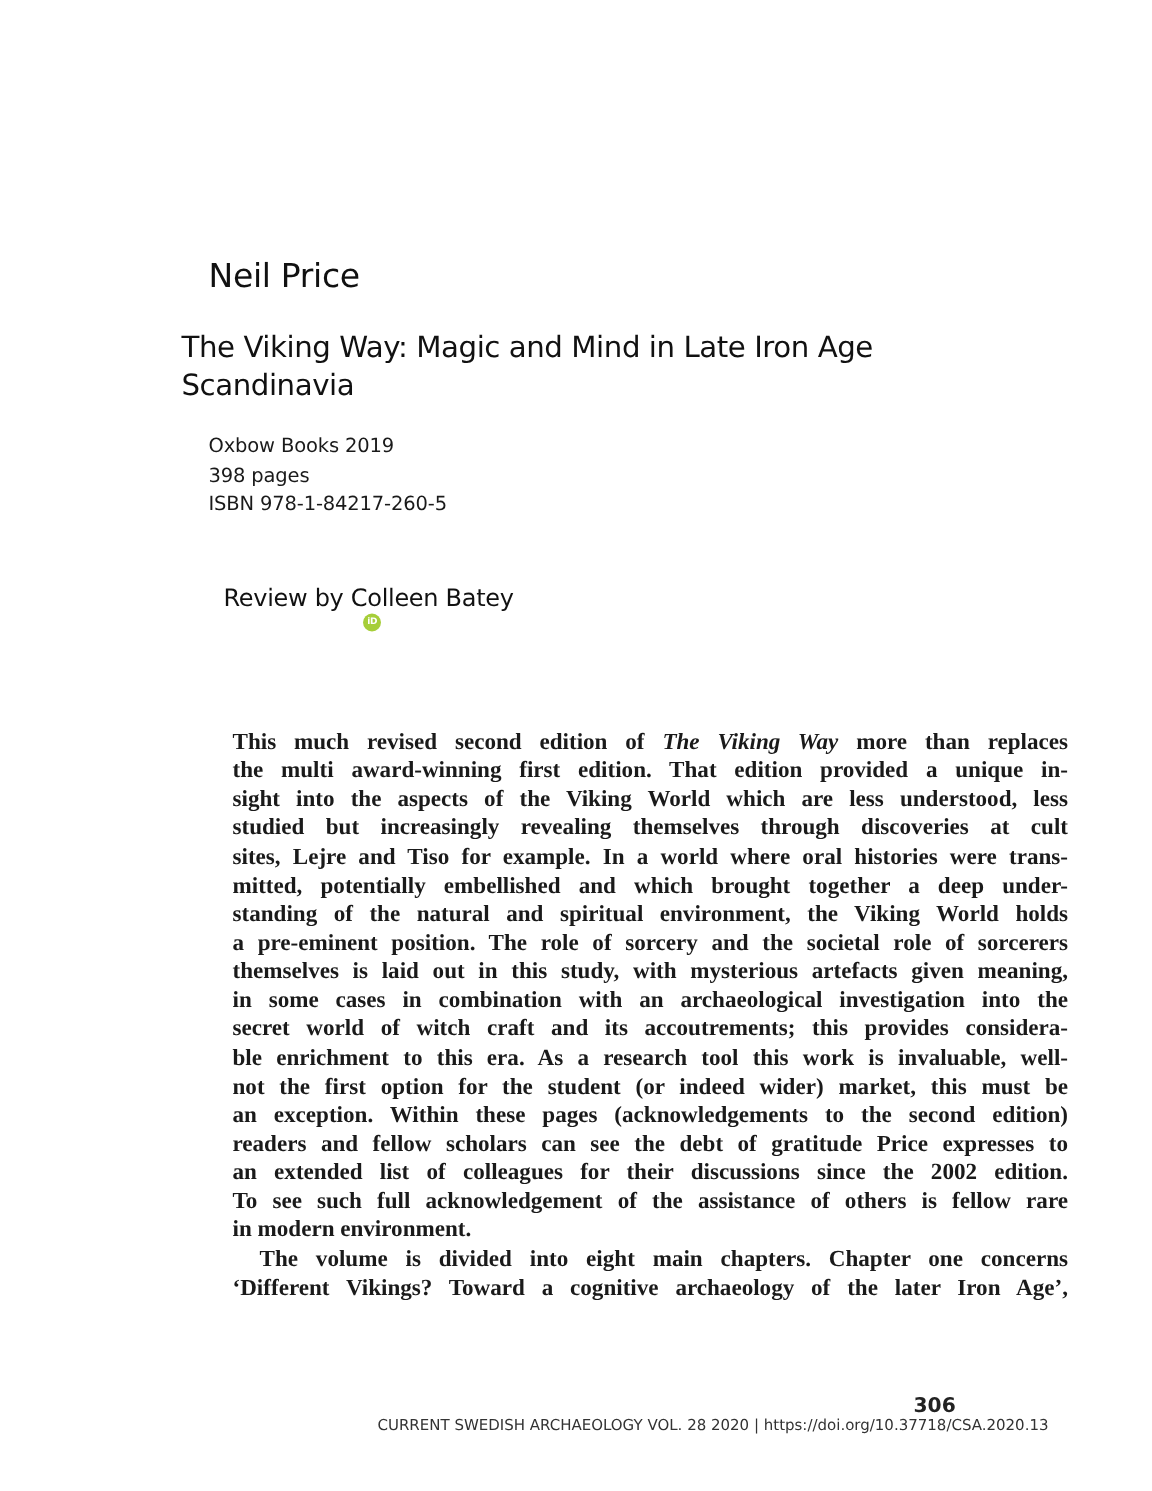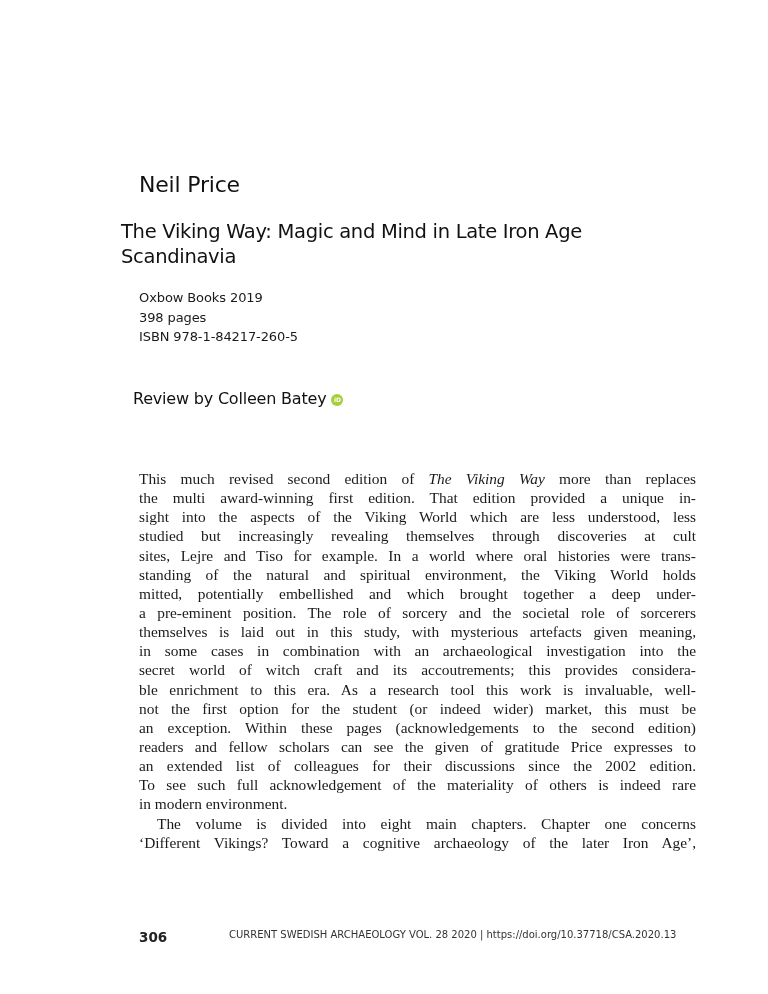"Review by Colleen Batey" .reviewer { flex-direction: none -> column; left: 133px -> 149px }
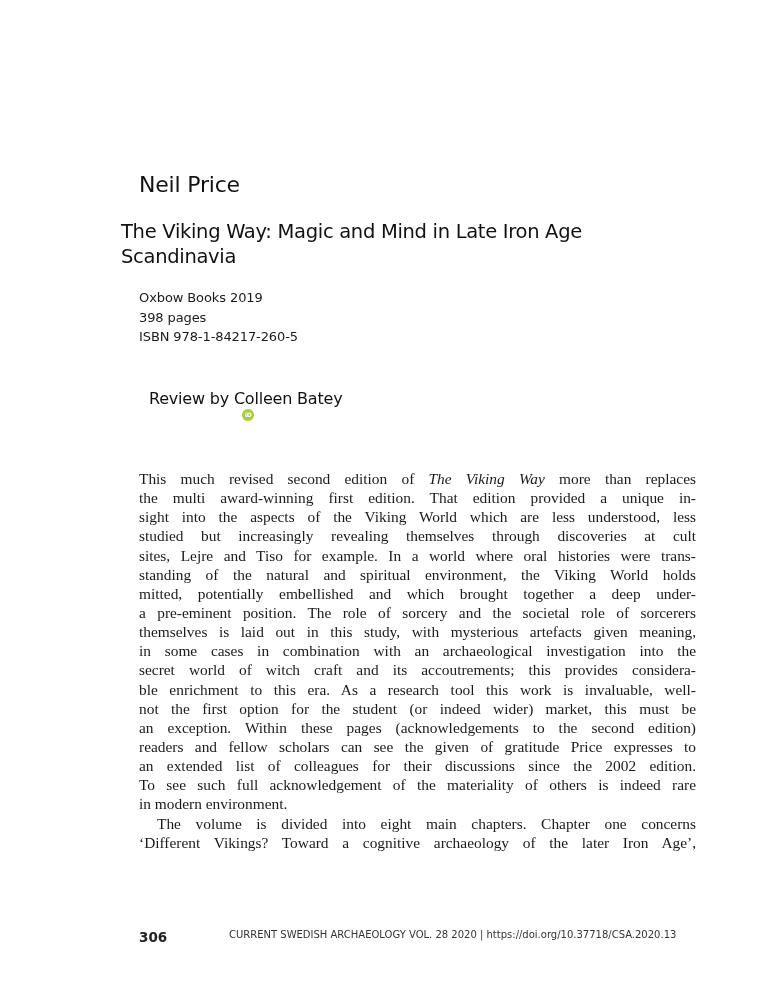"This much revised second edition" .body-text { font-weight: none -> bold; margin: 0 -> 16px }
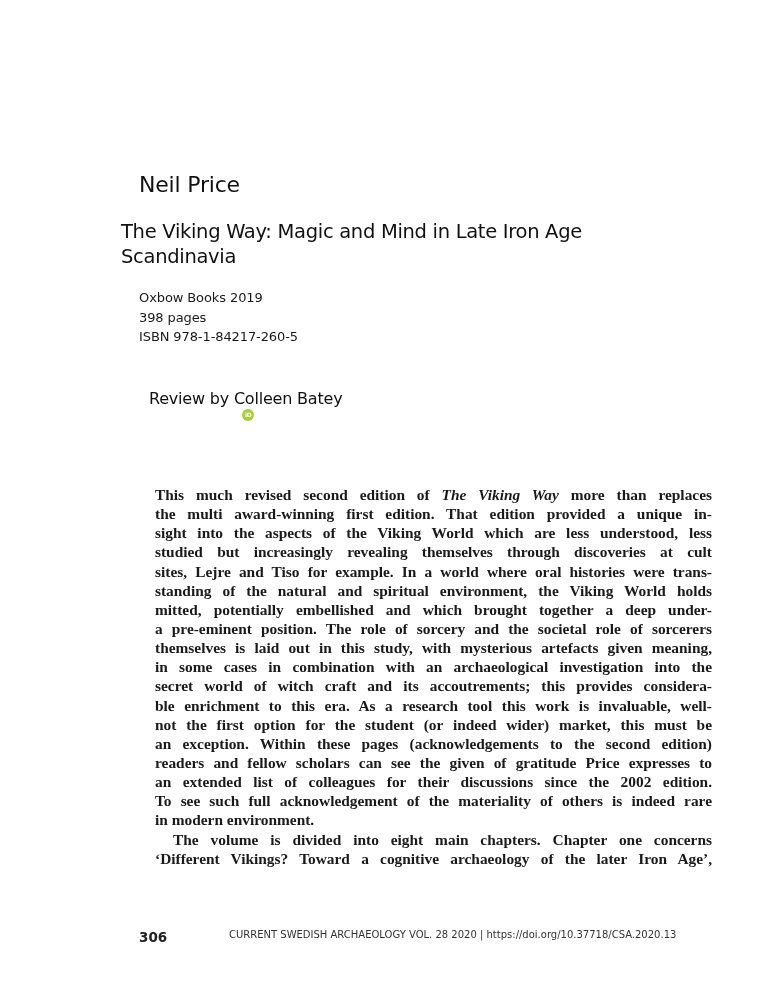"standing of the natural and" span.line { order: before "mitted, potentially embellished and" -> after "mitted, potentially embellished and" }
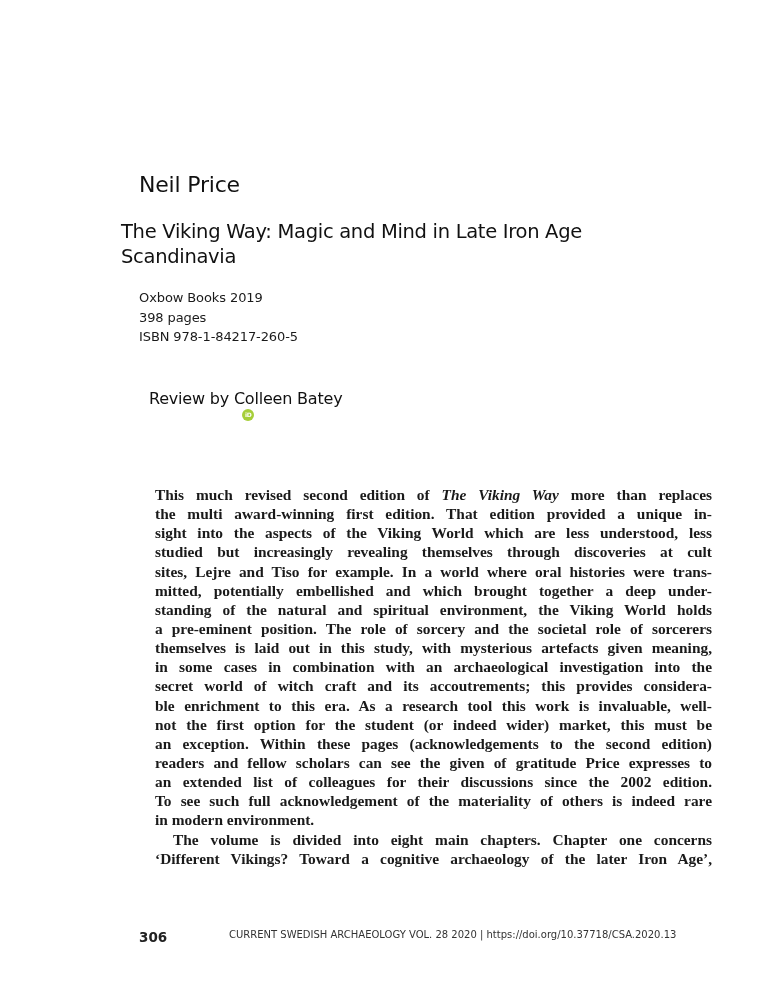"readers and fellow scholars can" span.line { text: given -> debt }
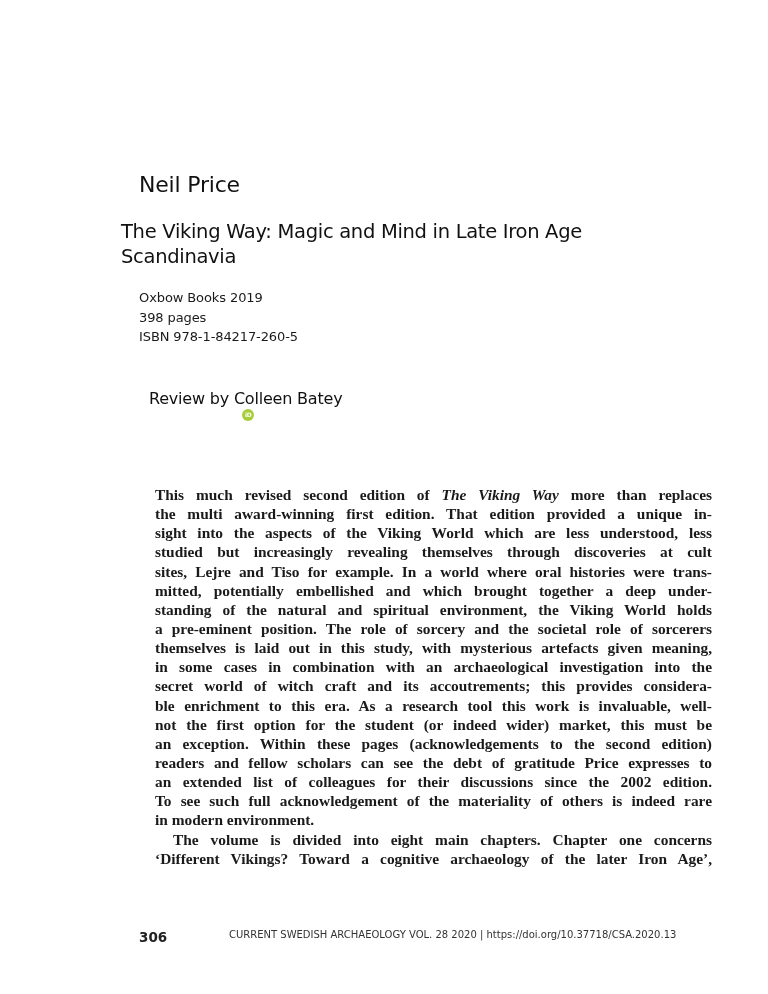"To see such full acknowledgement" span.line { text: materiality of others is indeed -> assistance of others is fellow }
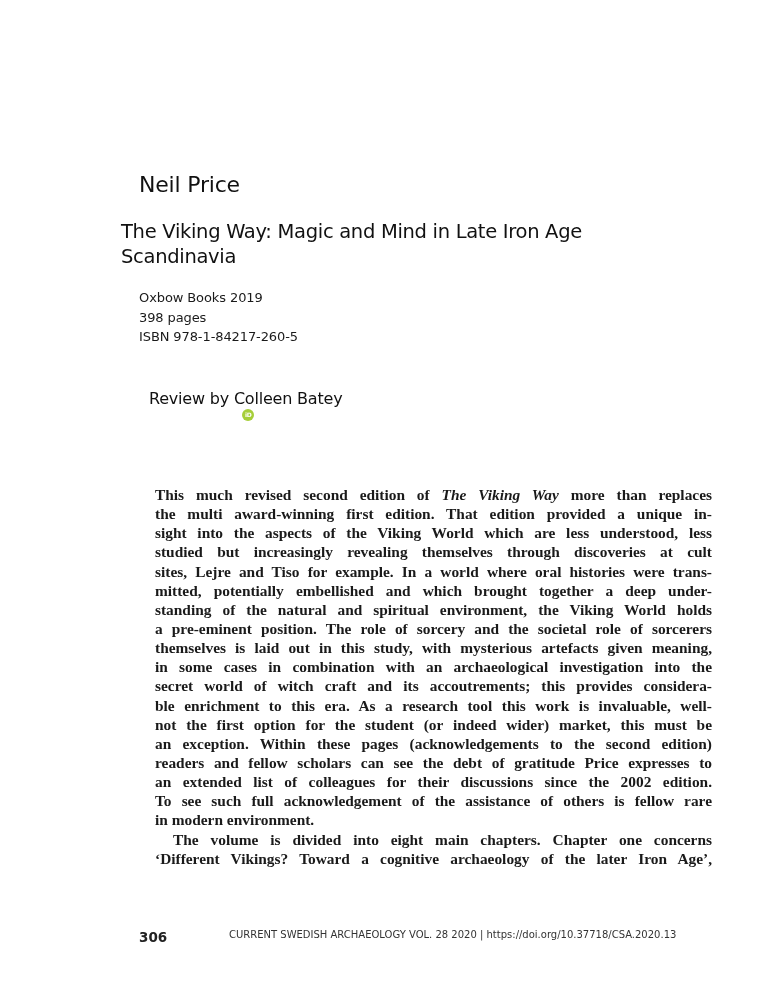"306" .footer { align-items: flex-start -> flex-end; flex-direction: none -> column }
